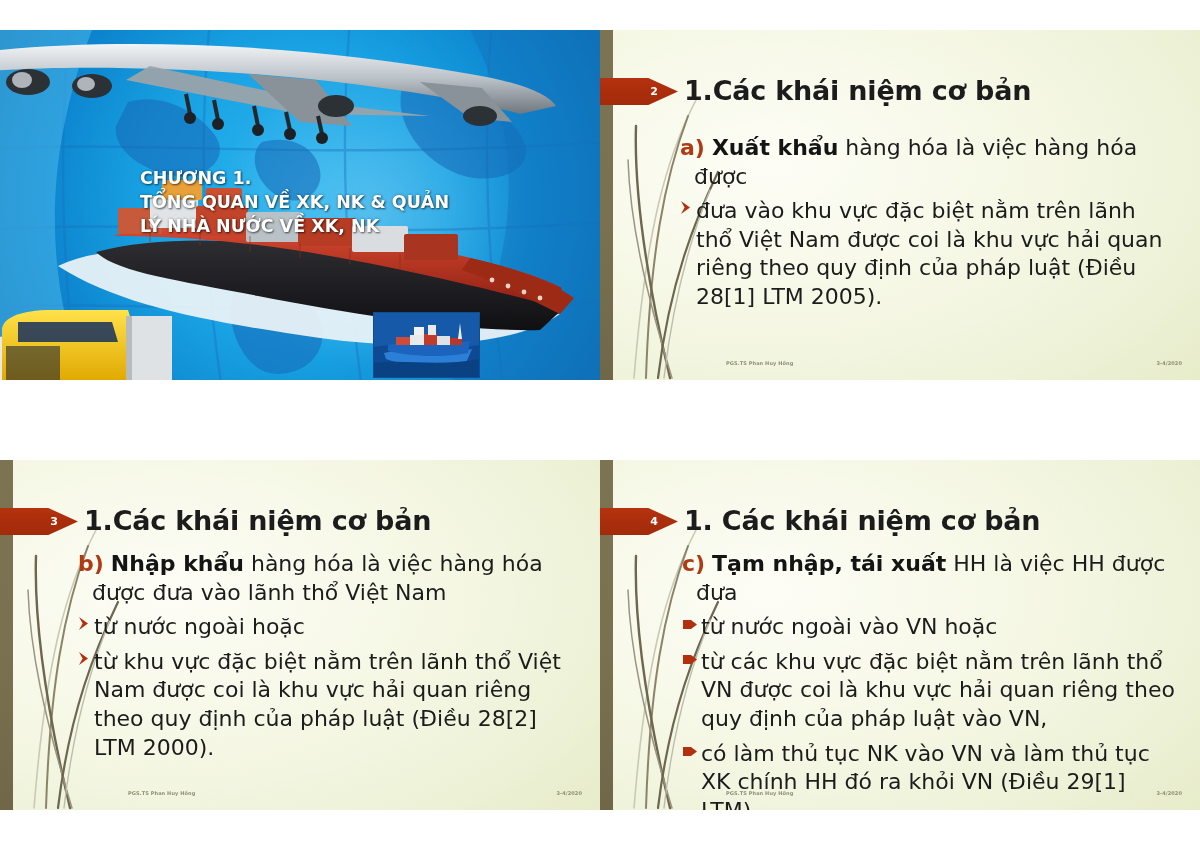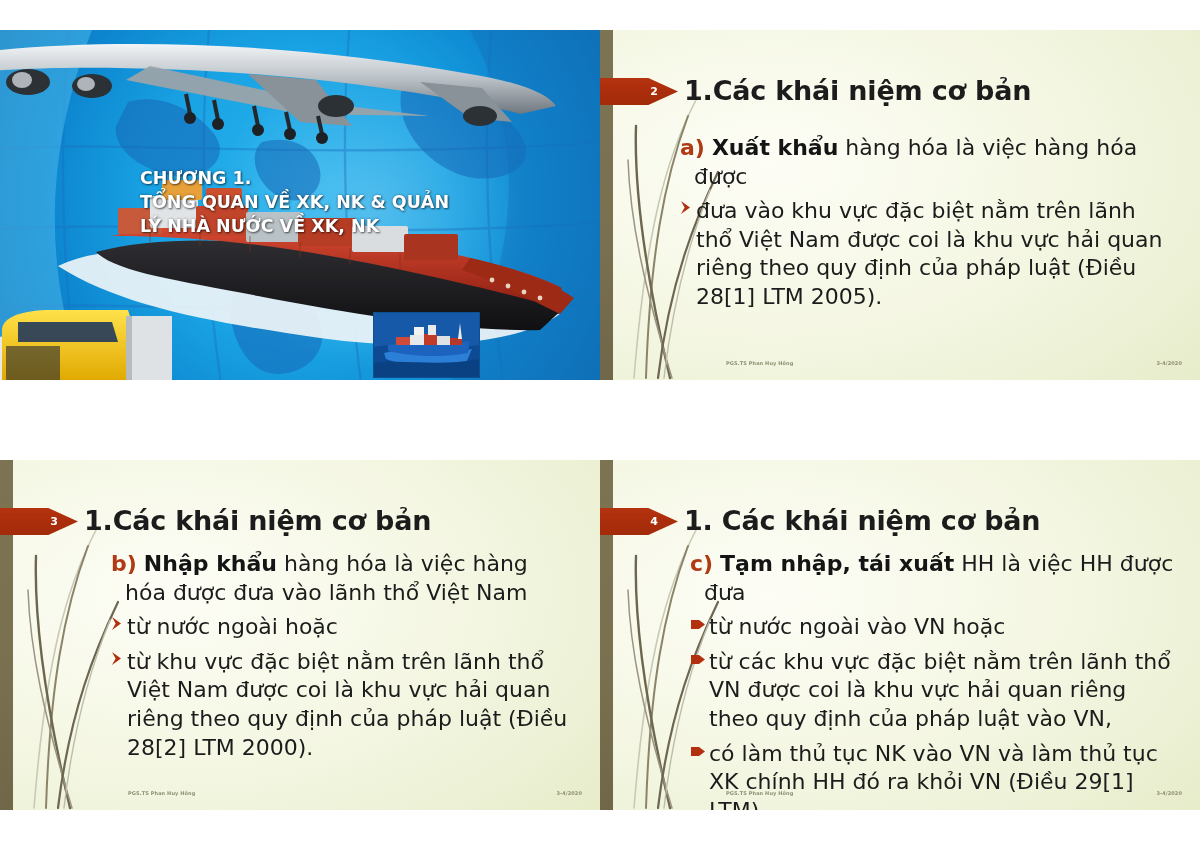"b) Nhập khẩu hàng hóa" .body.b3 { margin-left: 33px -> none }
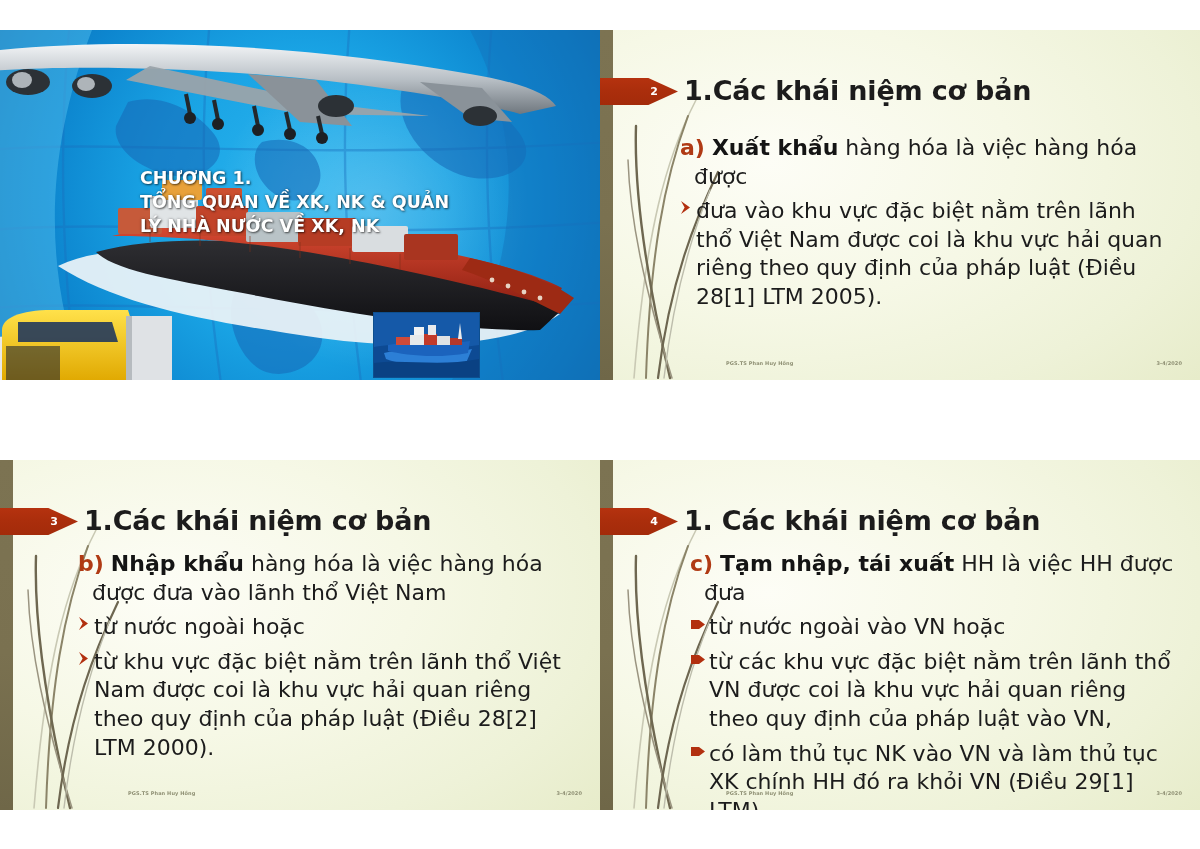"c) Tạm nhập, tái xuất" .body.b4 { margin-left: 8px -> none }
